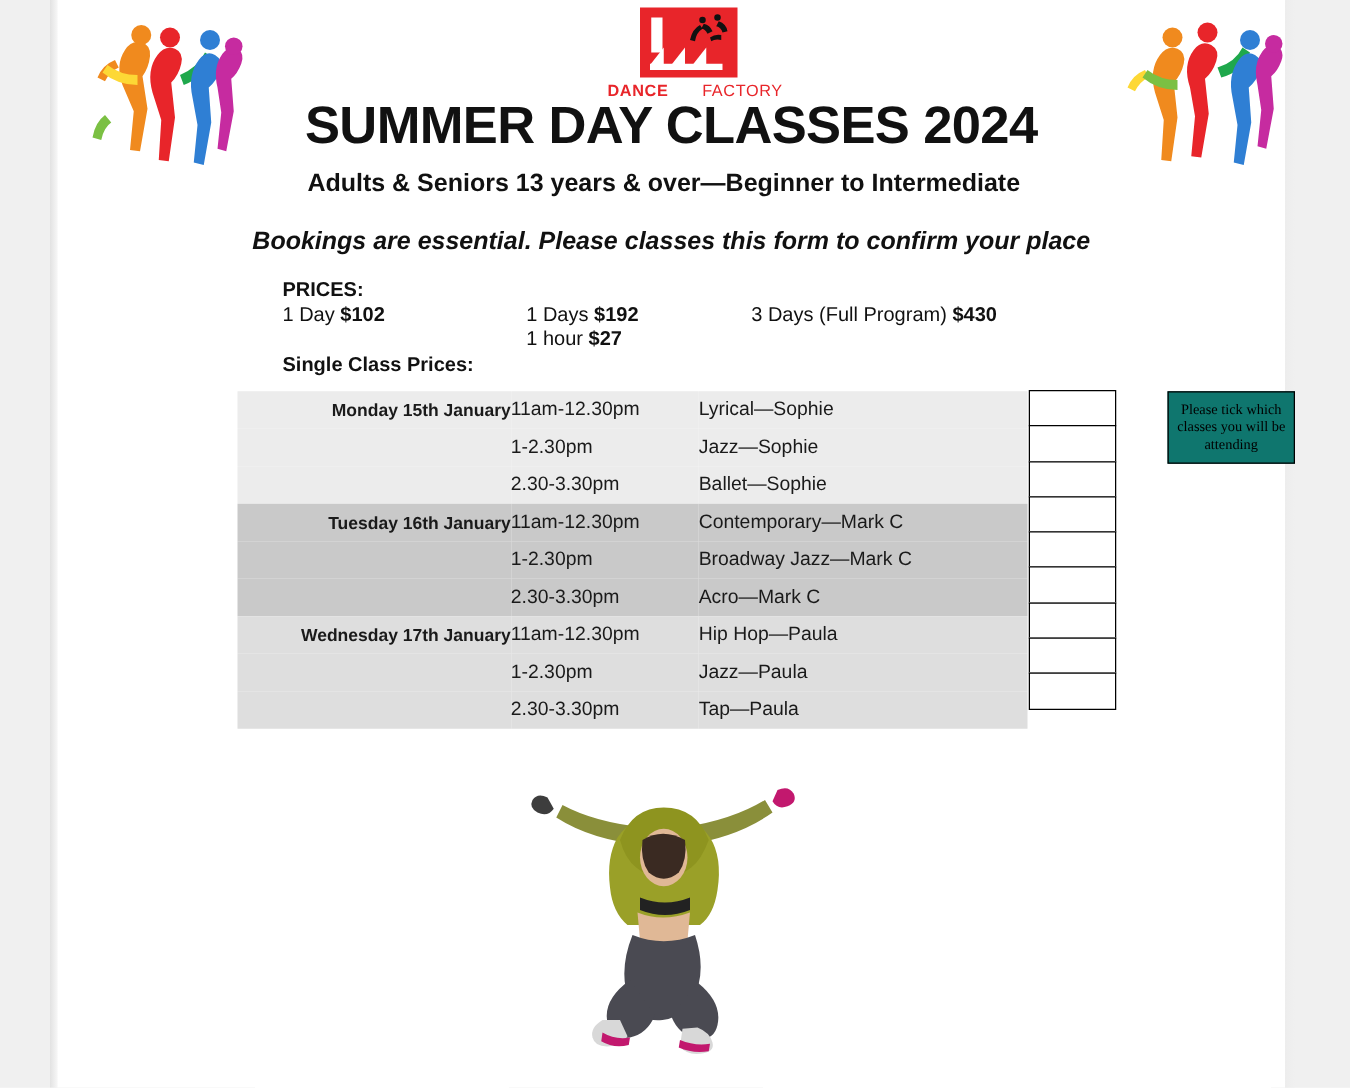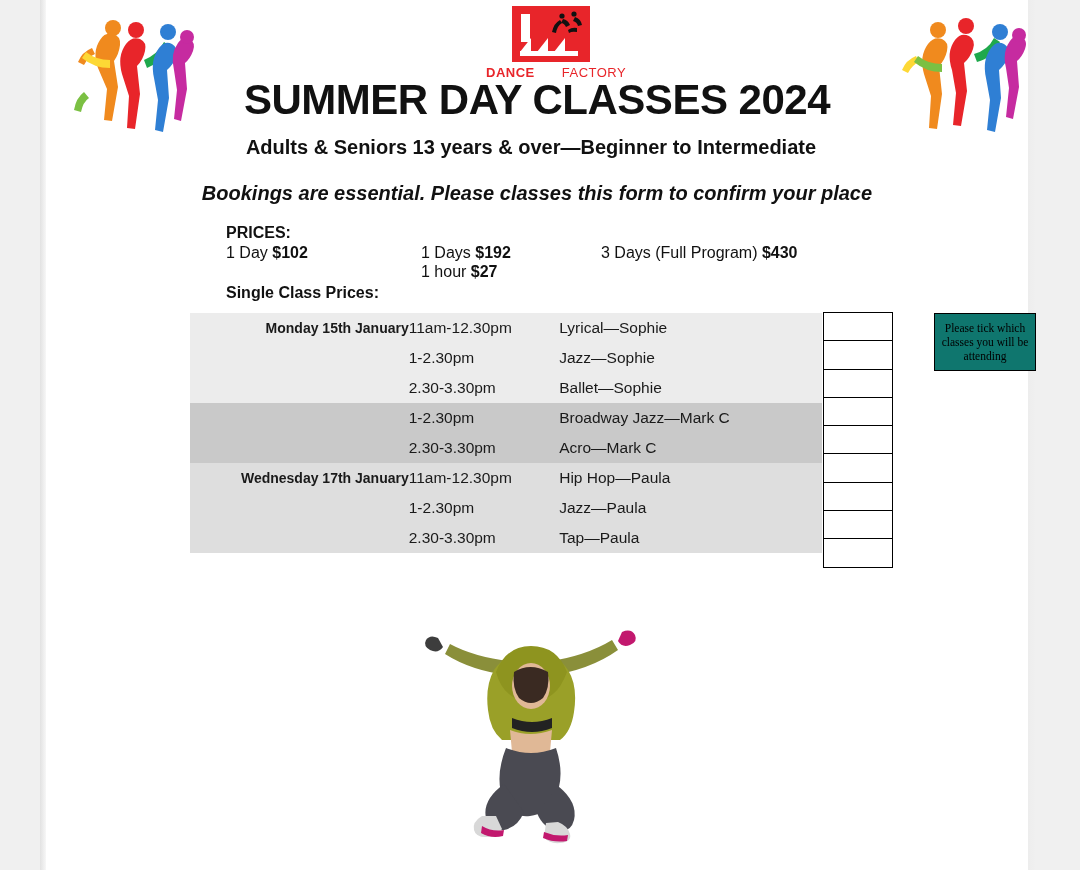"Tuesday 16th January" tr.band-b { html: none -> <tr> <td>Tuesday 16th January</td> <td>11am-12.30pm</td> <td>Contemporary—Mark C</td> </tr> }
